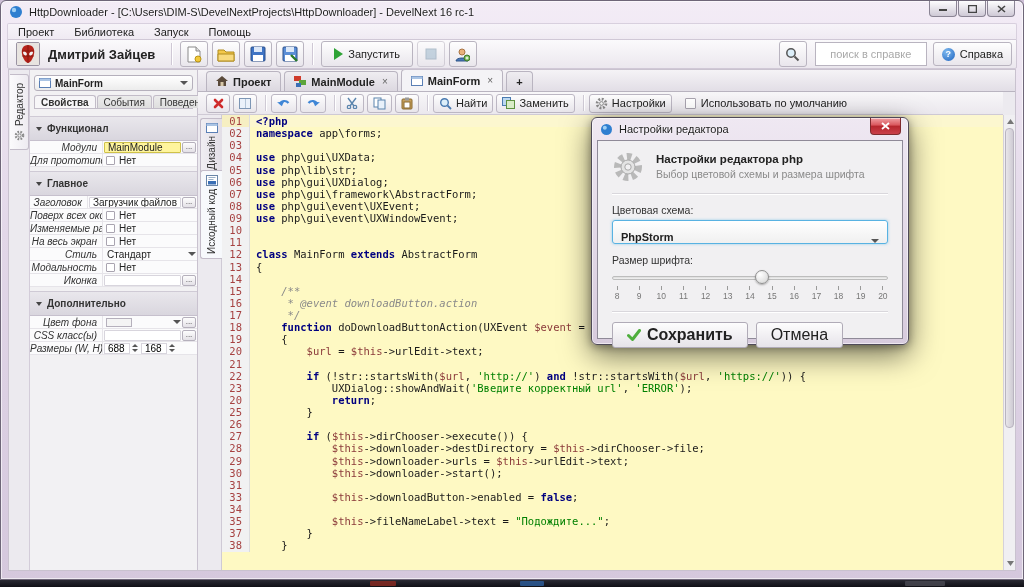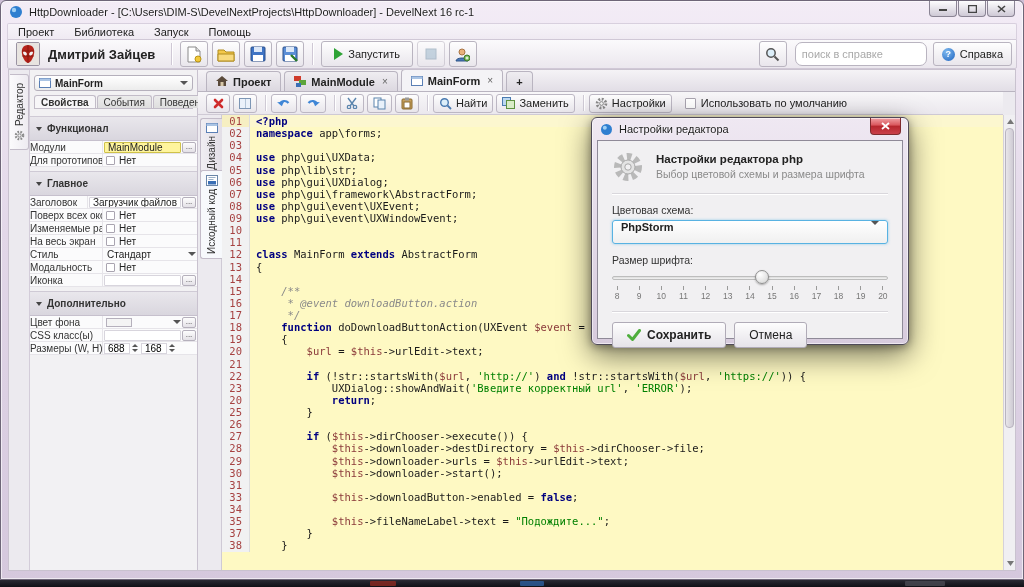"поиск в справке" .help-input { border-radius: 7px -> 0; text-align: none -> center; width: 132px -> 112px }
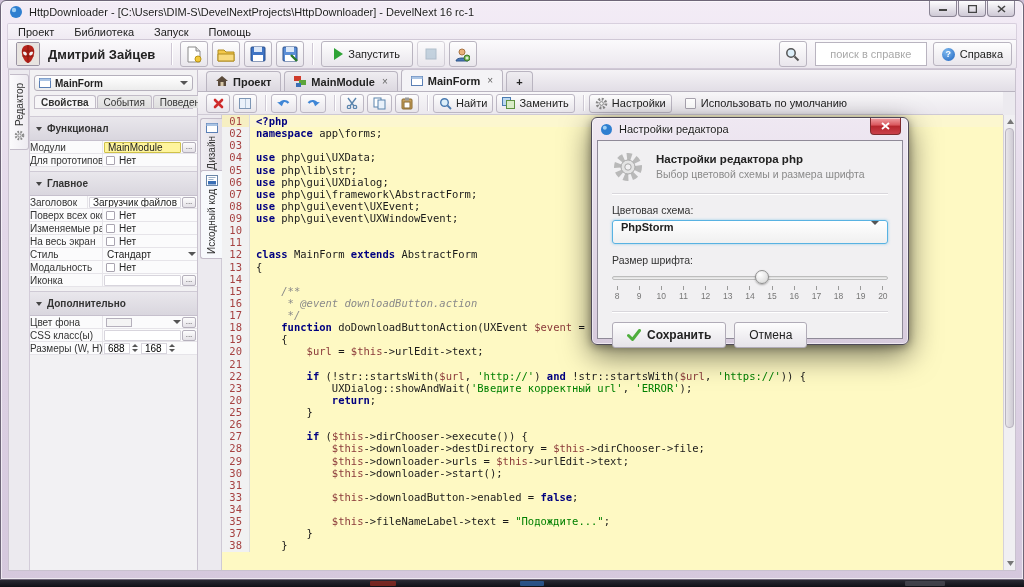"Модули" .plabel { font-style: none -> italic; text-align: none -> right }
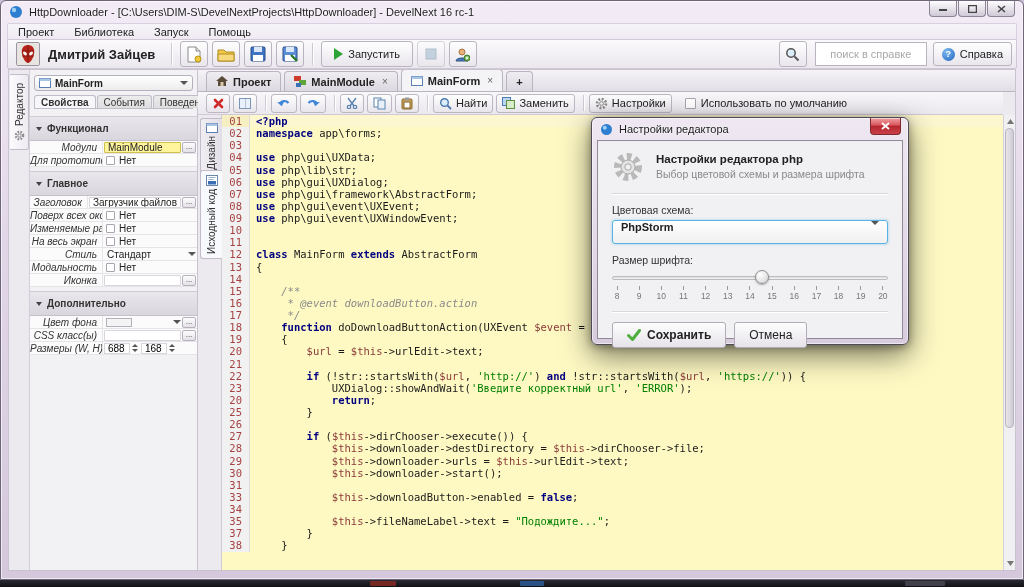"PhpStorm" .dlg-select { align-items: flex-start -> flex-end }
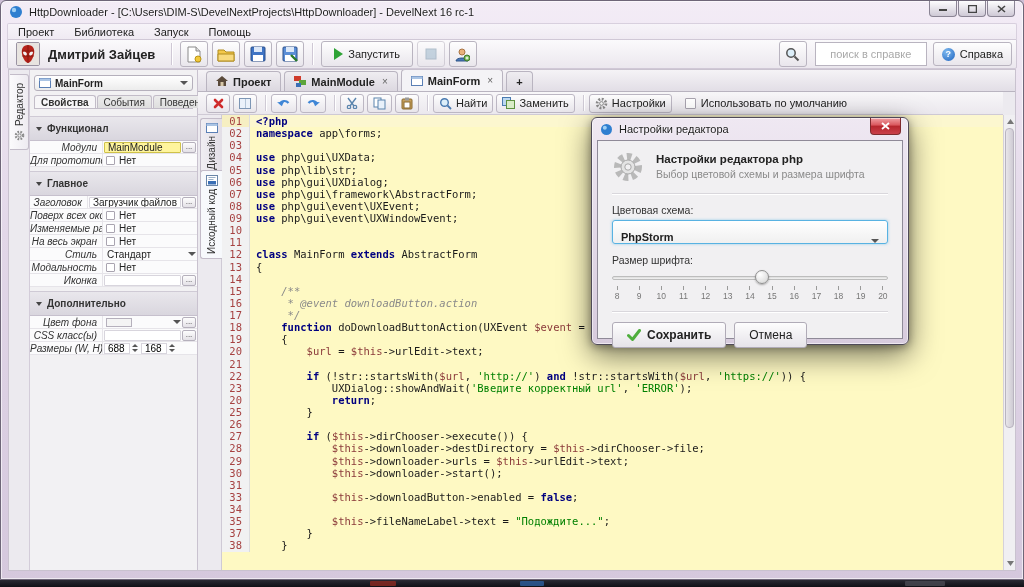"Сохранить" .dlg-btn { font-size: 12px -> 16px }
